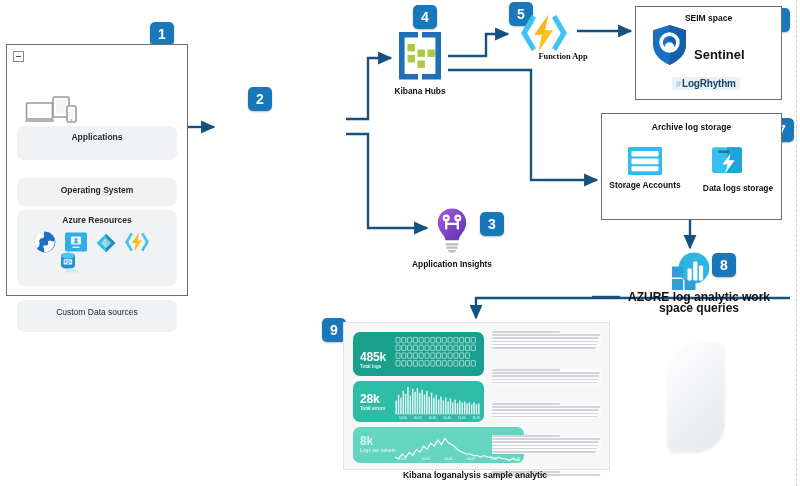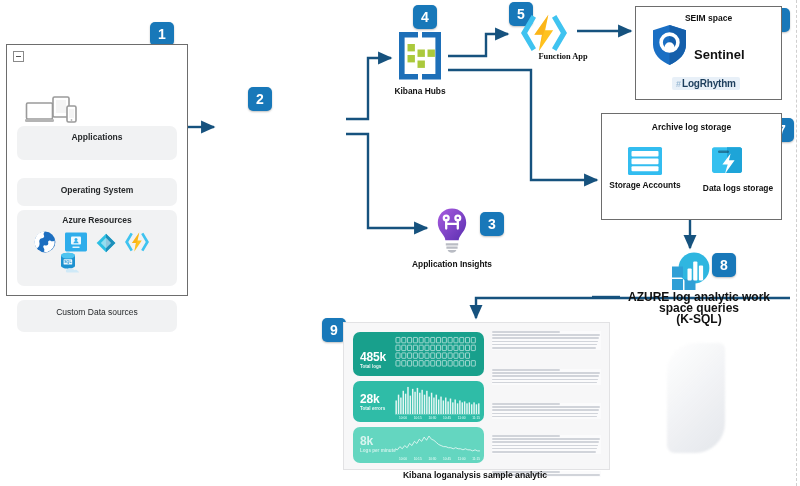"(K-SQL)" div { html: <div>(K-SQL)</div> -> none }
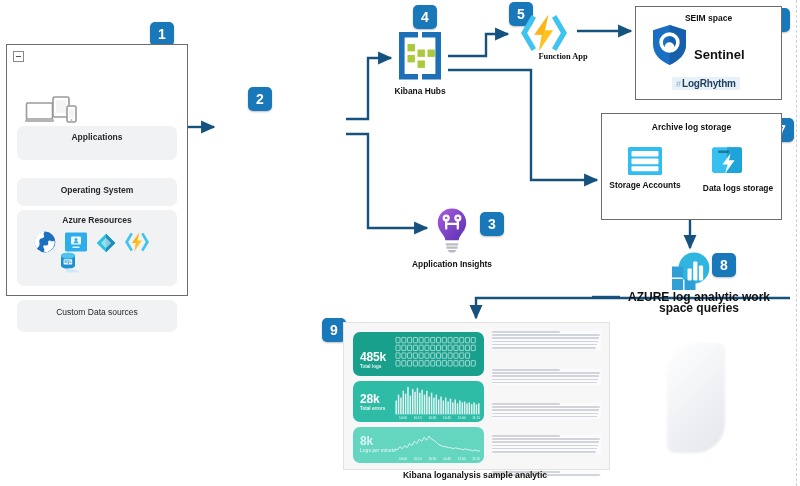"8k" #kc3 { padding-left: none -> 40px }
